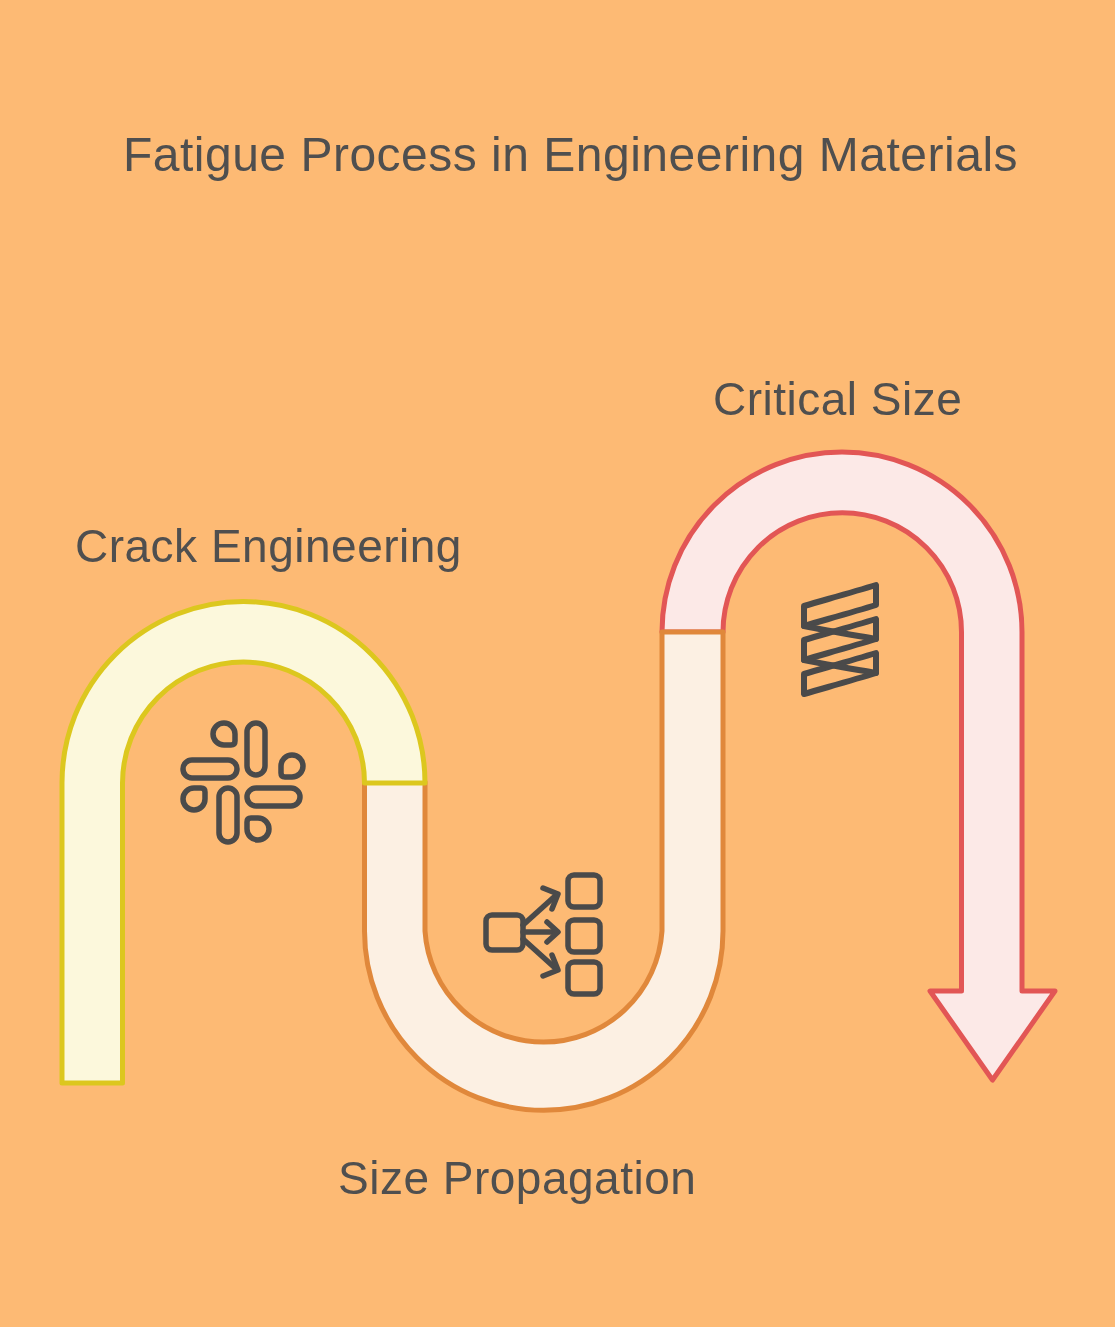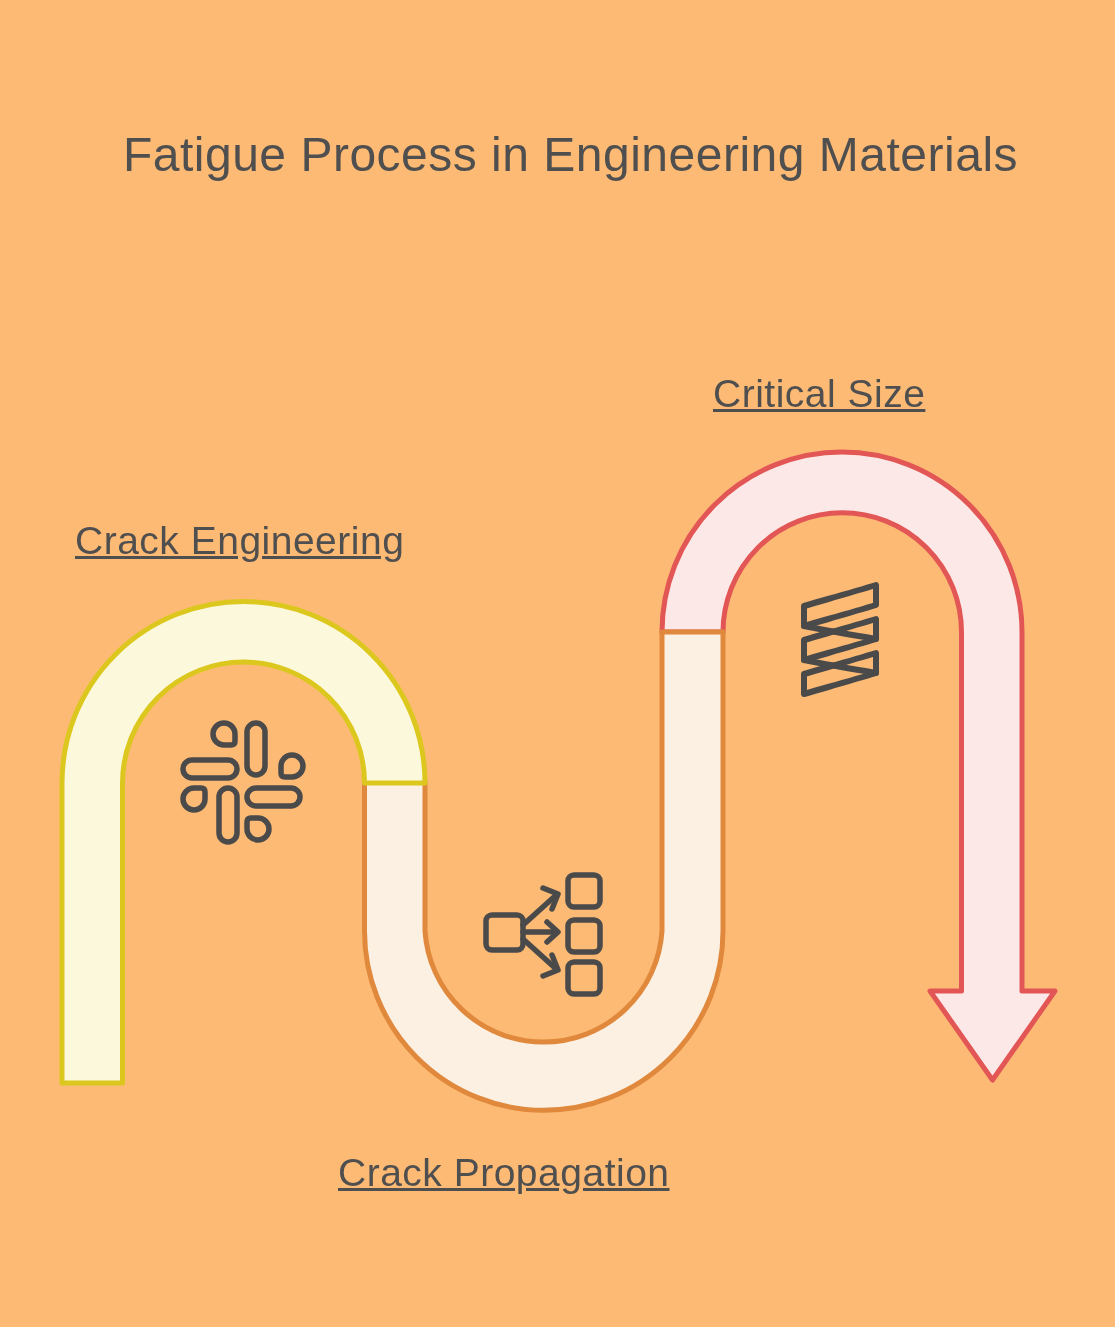"Critical Size" .stage-label { font-size: 39px -> 46px; text-decoration: underline -> none }
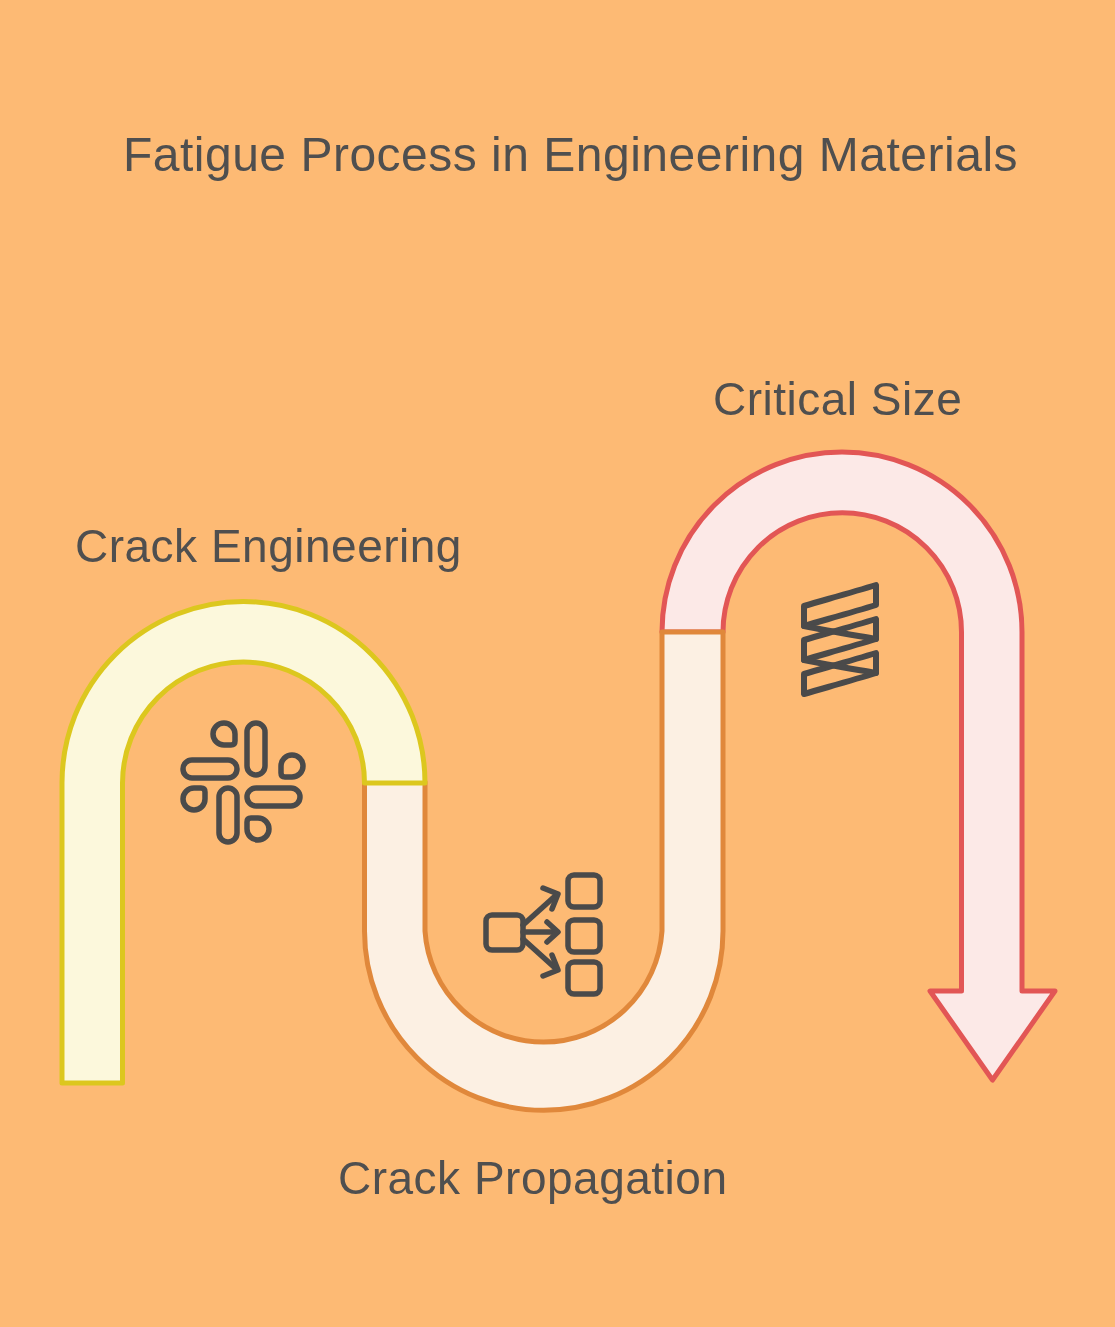"Crack Propagation" div.stage-label { text: Crack -> Size }
